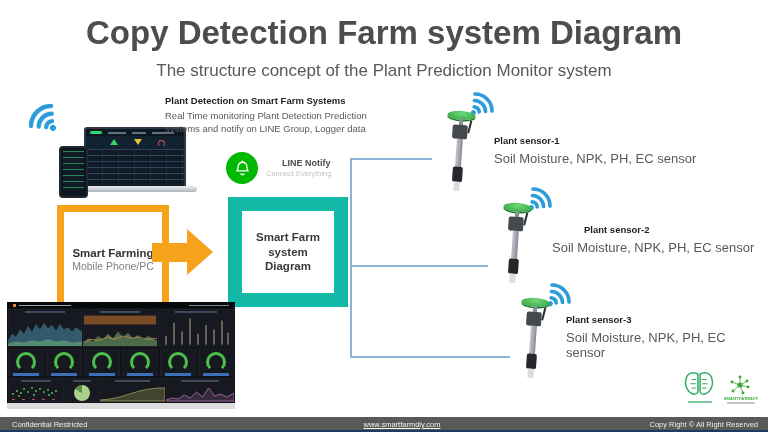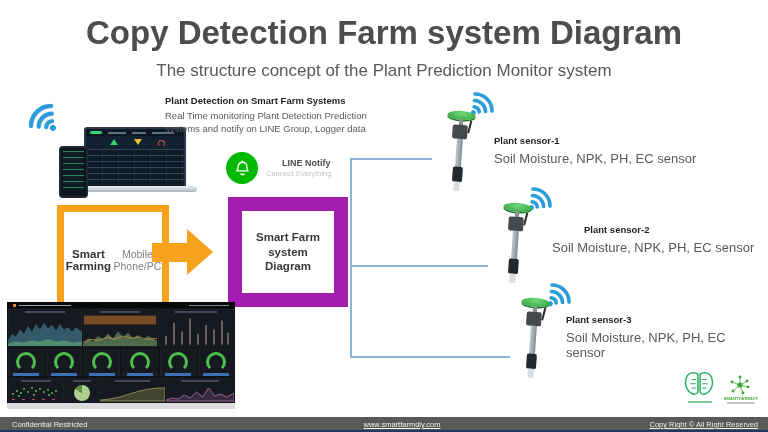"Smart Farm" .cyan-box { background: #a21caf -> #14b8a6 }
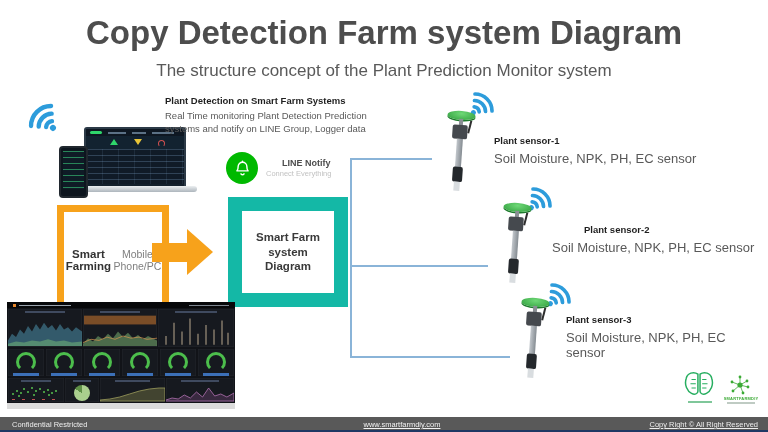"Smart Farming" .src-box { flex-direction: row -> column }
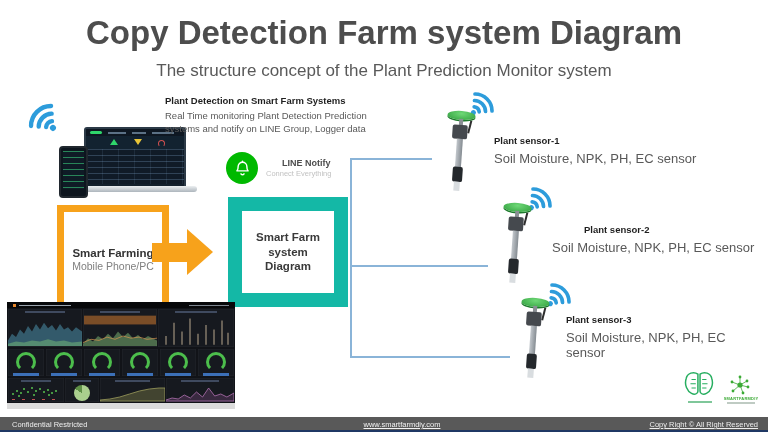"Copy Right © All Right" div.abs { text-decoration: underline -> none }
